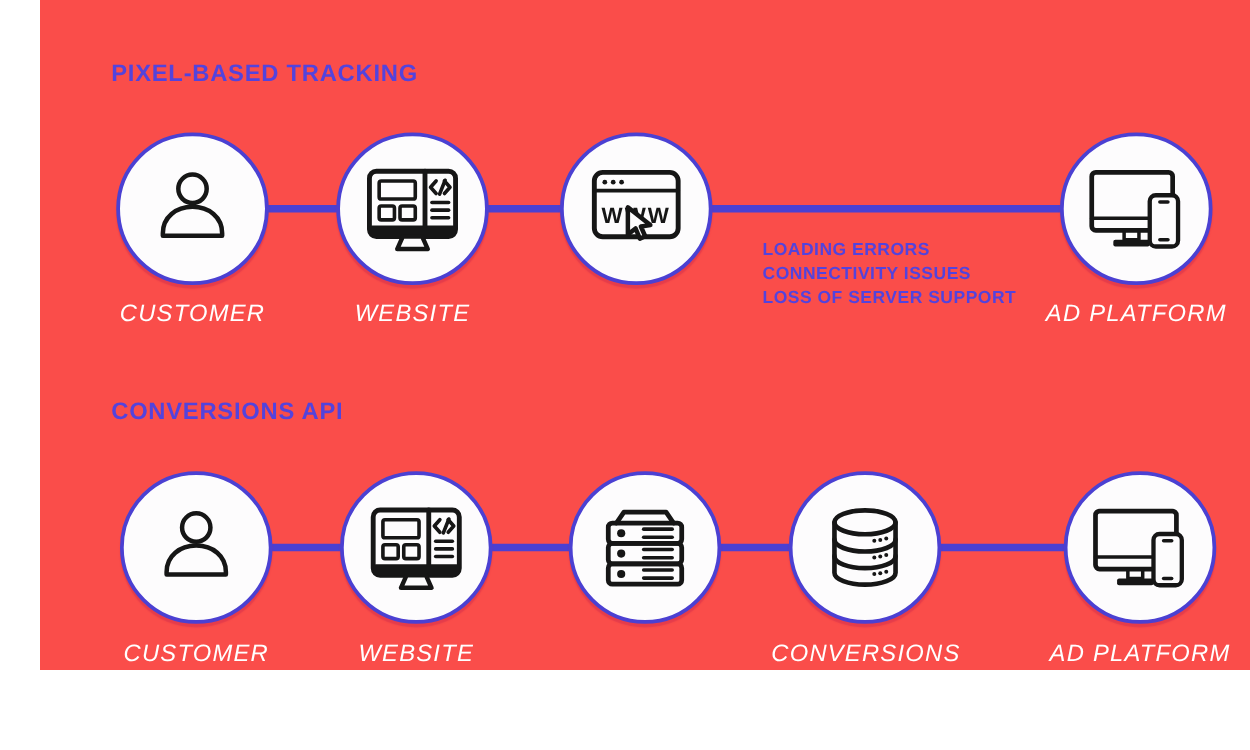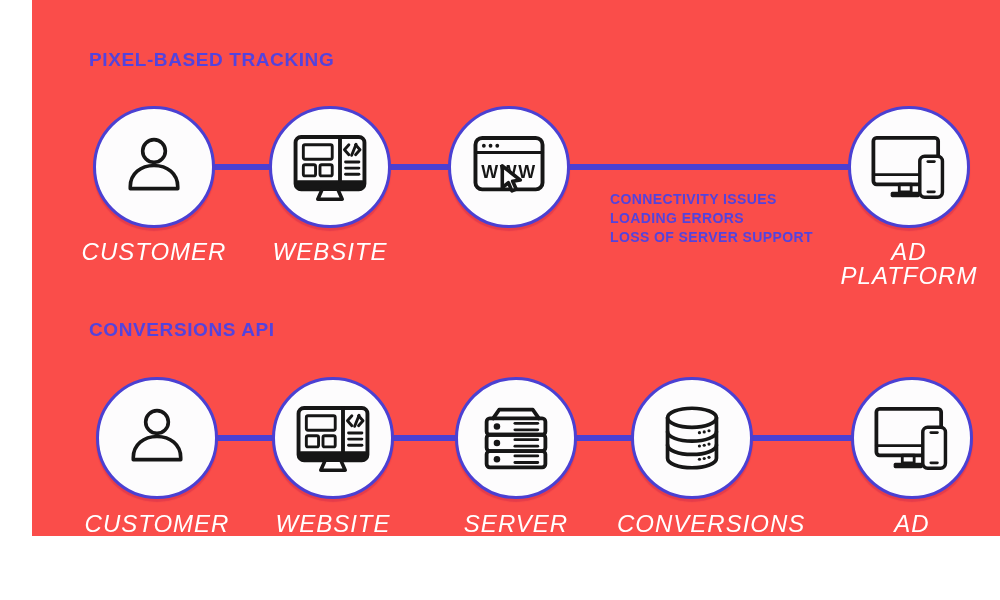"CONNECTIVITY ISSUES" div { order: before "LOADING ERRORS" -> after "LOADING ERRORS" }
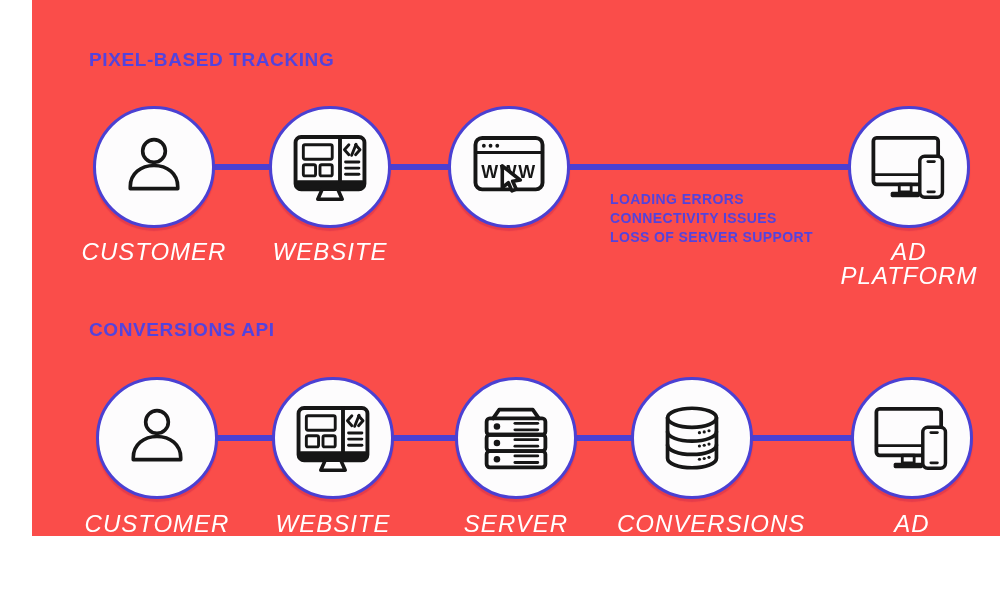"CUSTOMER" .node-label { font-size: 24px -> 19px }
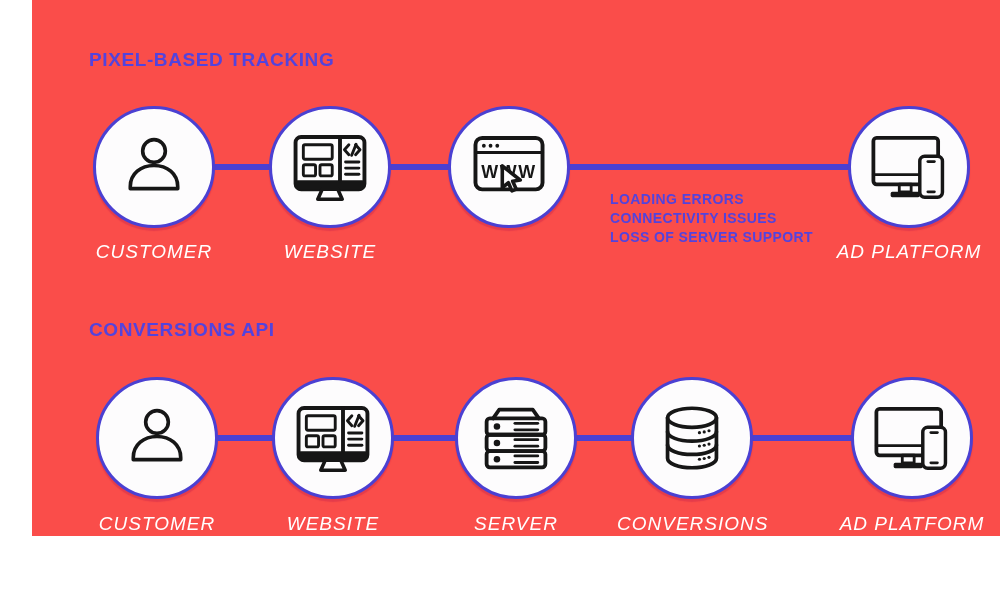"SERVER" div.node-label { html: <div>SERVER</div> -> none }
